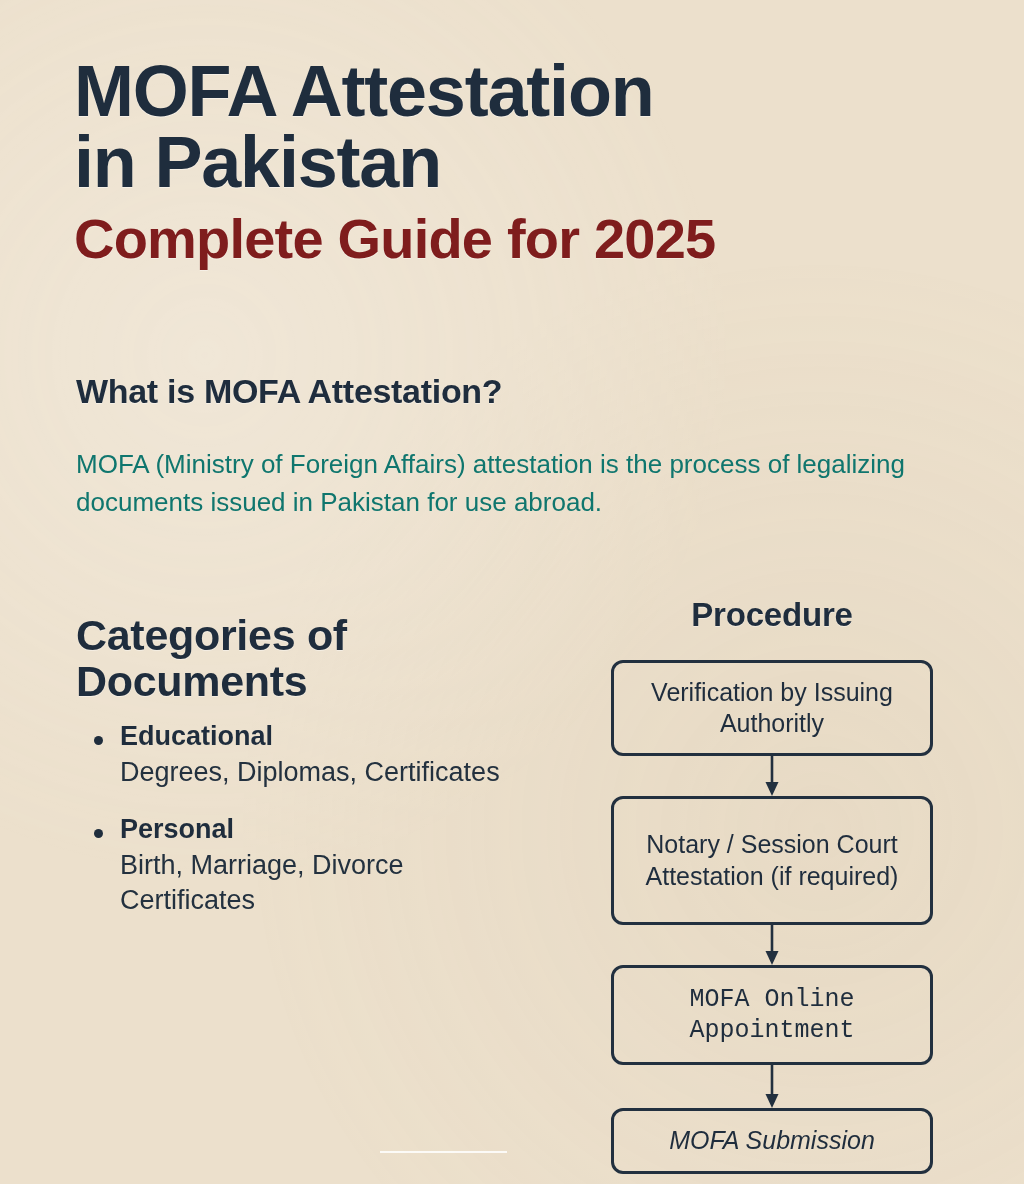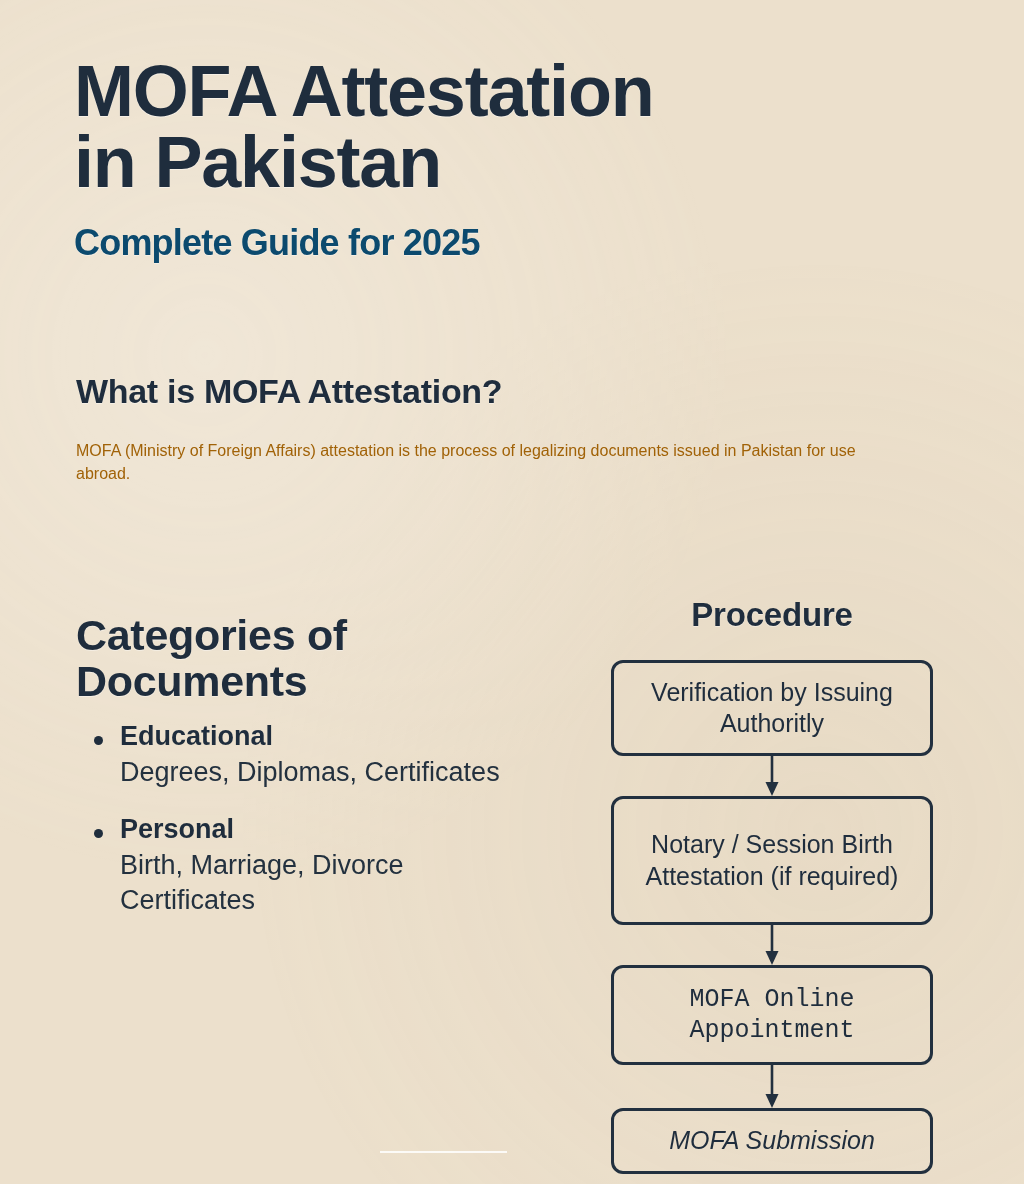"Complete Guide for 2025" .subtitle { color: #0c4a6e -> #7f1d1d; font-size: 36px -> 56px; margin: 28px 0 0 0 -> 14px 0 0 0 }
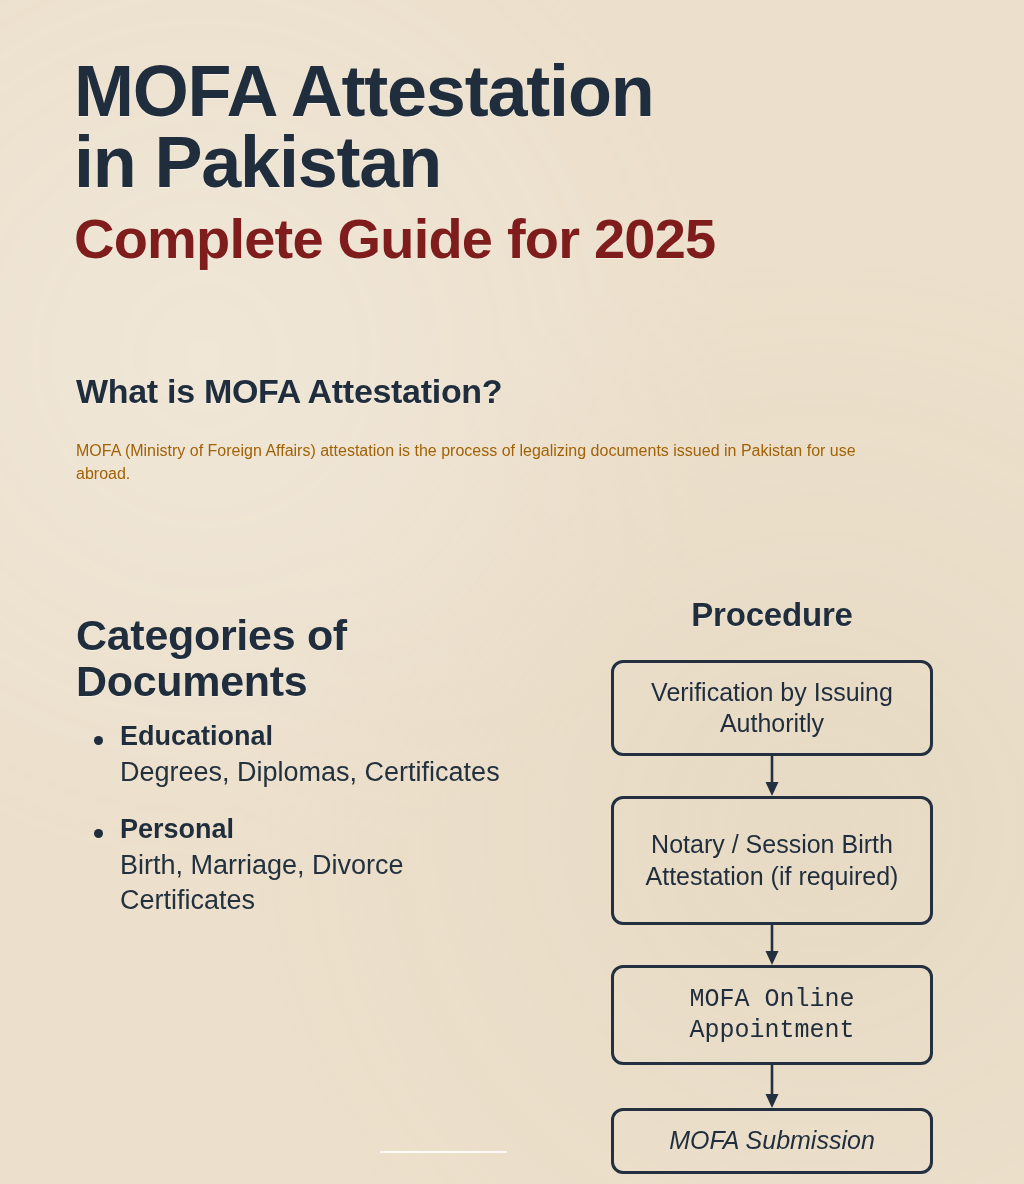"What is MOFA Attestation?" .h2 { margin: 0 0 28px 0 -> 0 0 35px 0 }
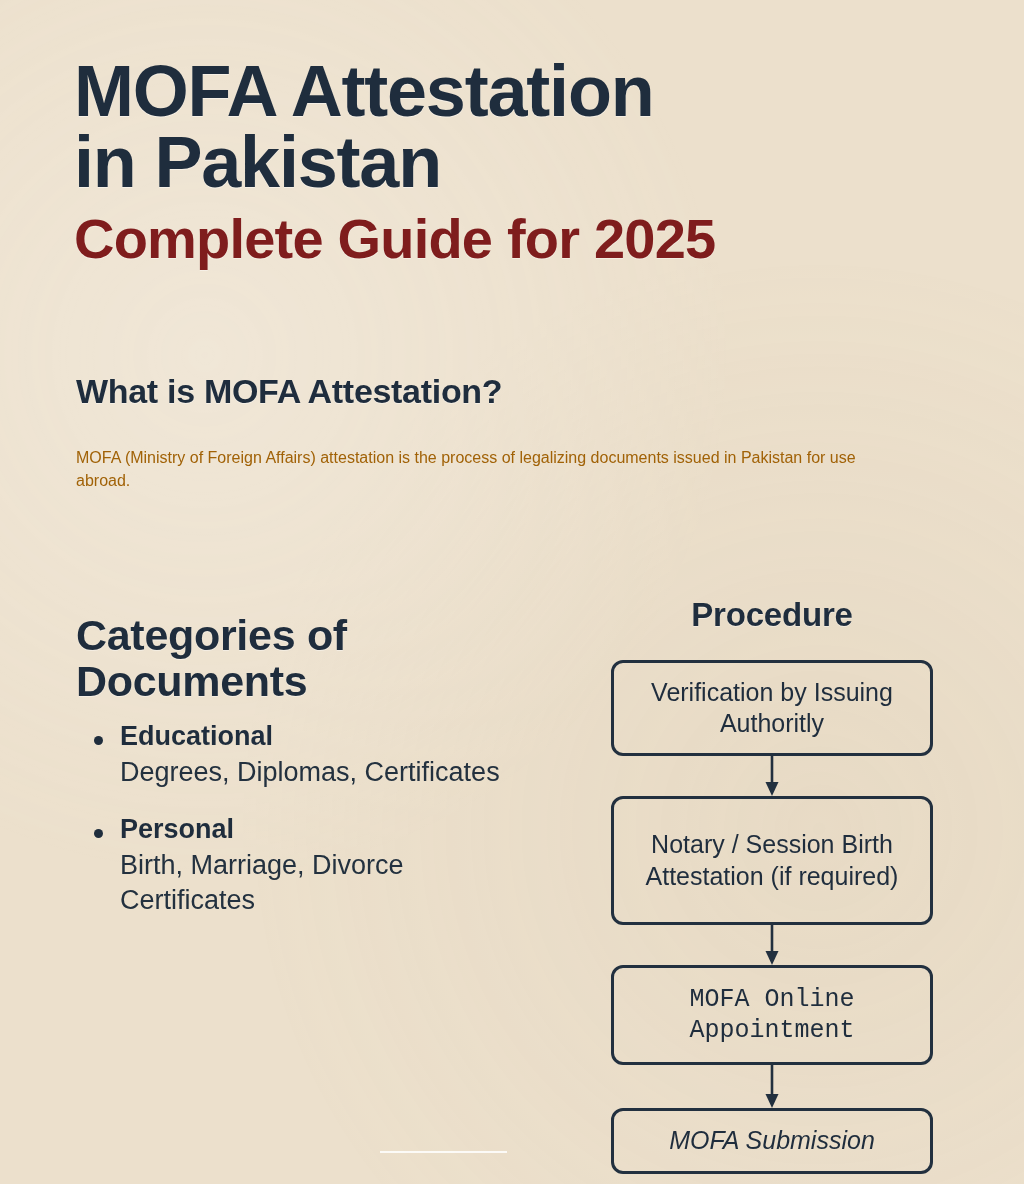"MOFA (Ministry of Foreign Affairs)" .para { color: #a16207 -> #0f766e; font-size: 16px -> 26px }
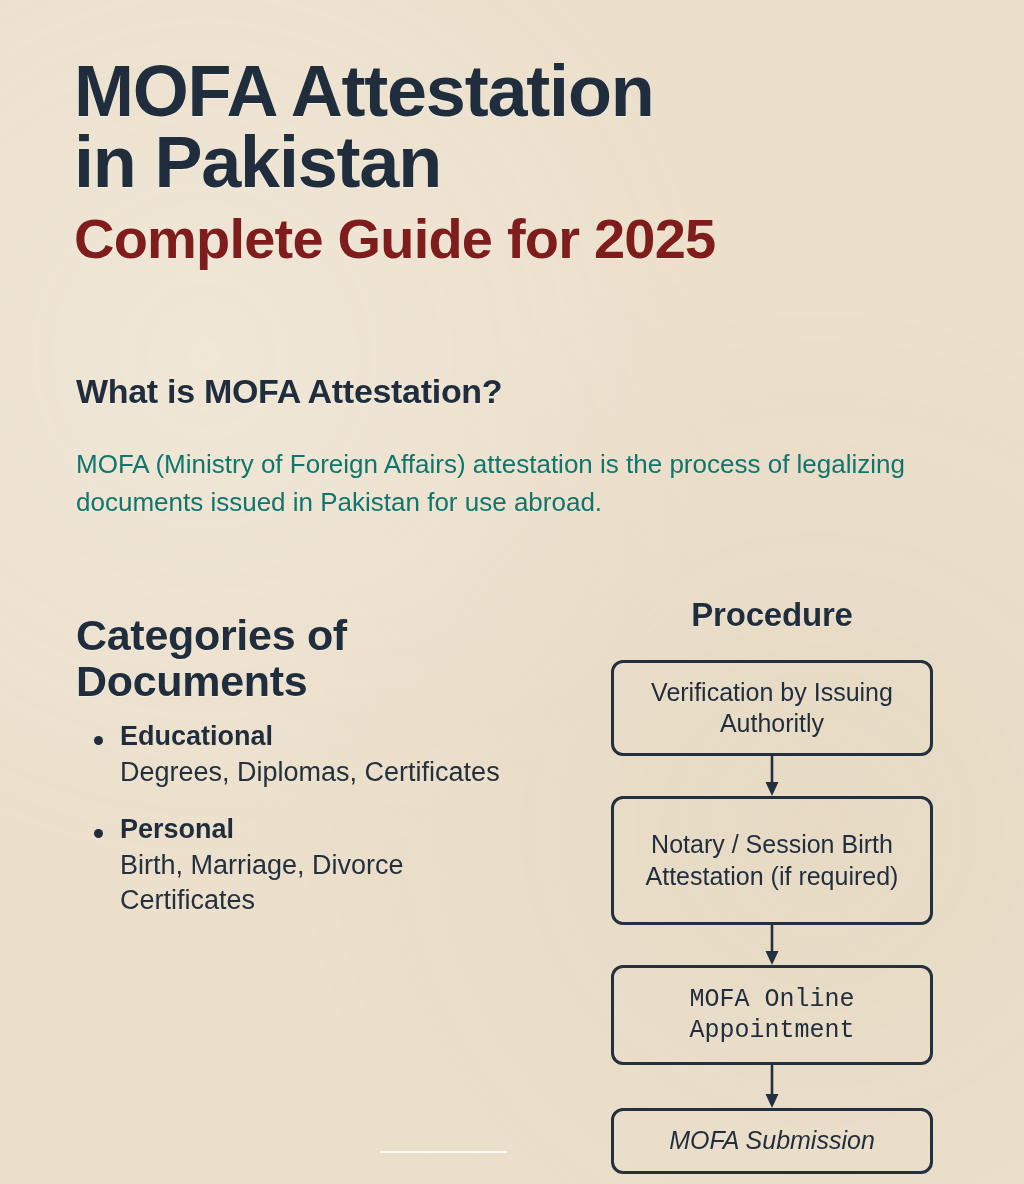"Notary / Session Birth Attestation" span.step-text { text: Birth -> Court }
